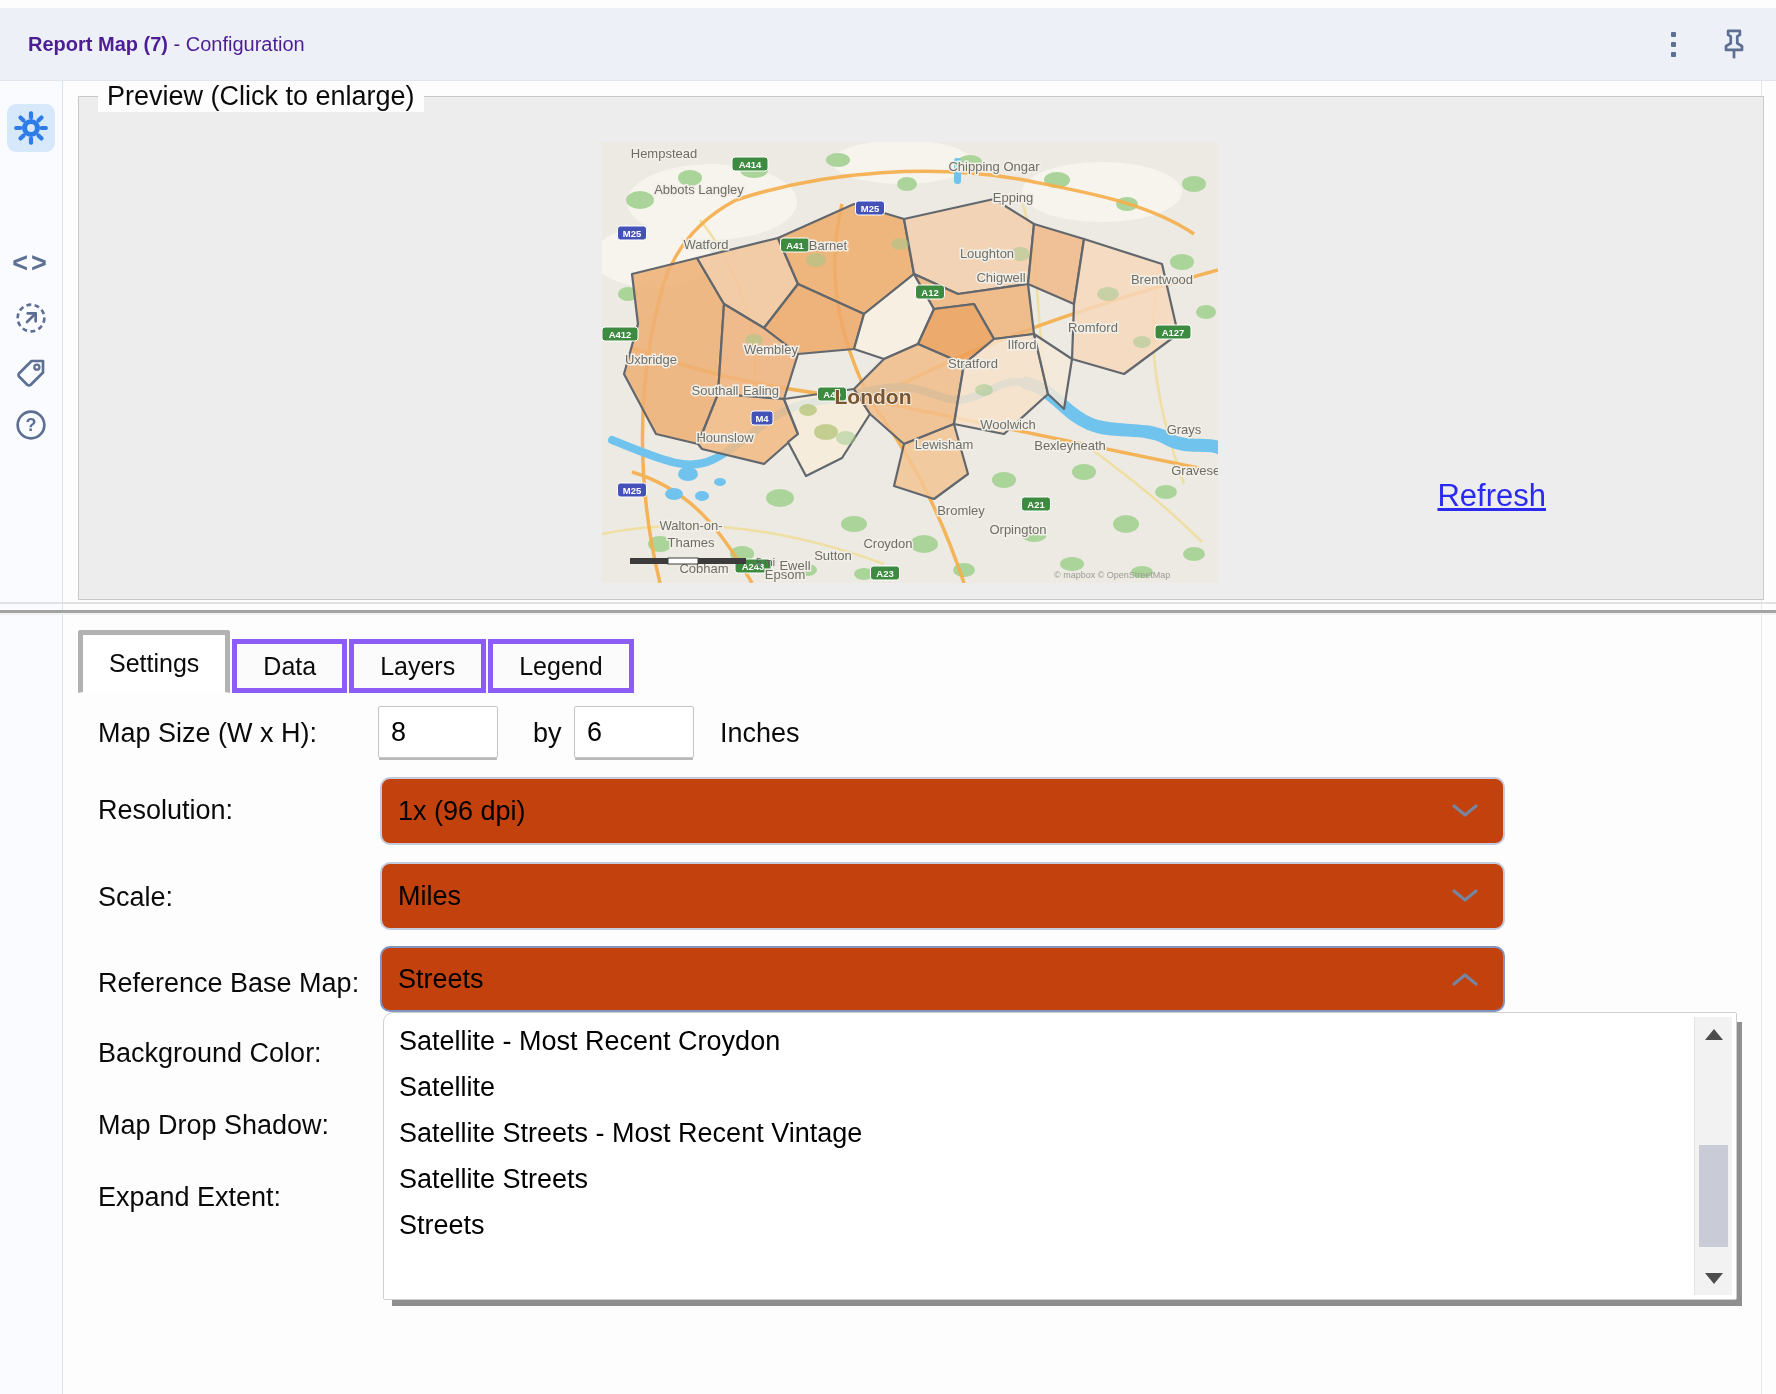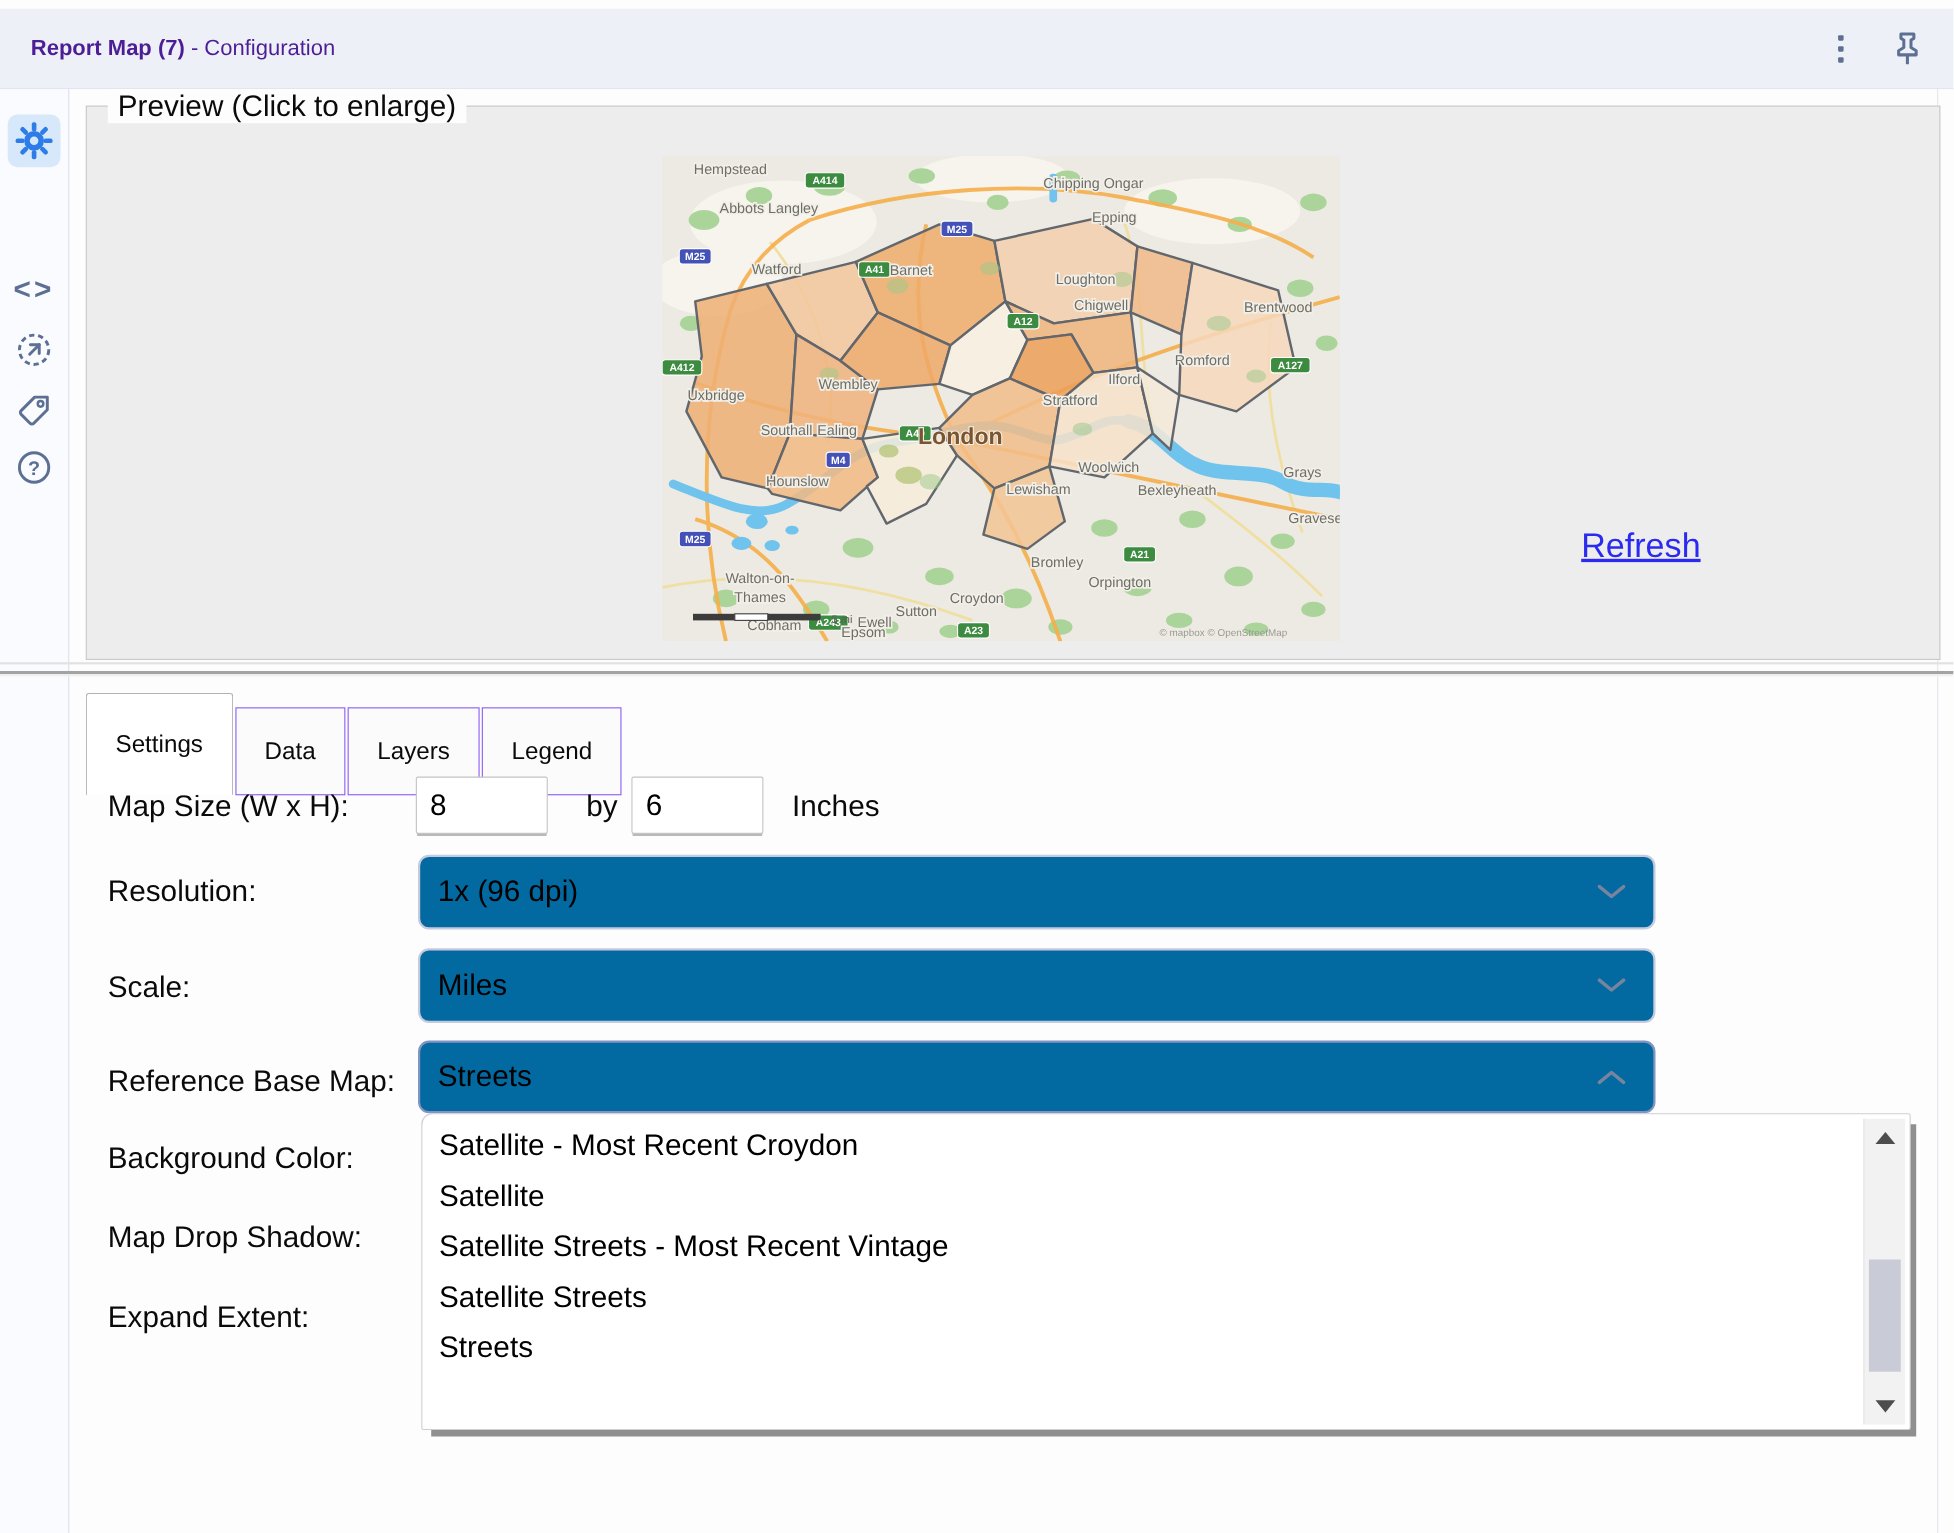"Settings" .tab { border: 1px solid #8b5cf6 -> 5px solid #8b5cf6; font-size: 22px -> 25px; padding: 17px 26px -> 0 26px }
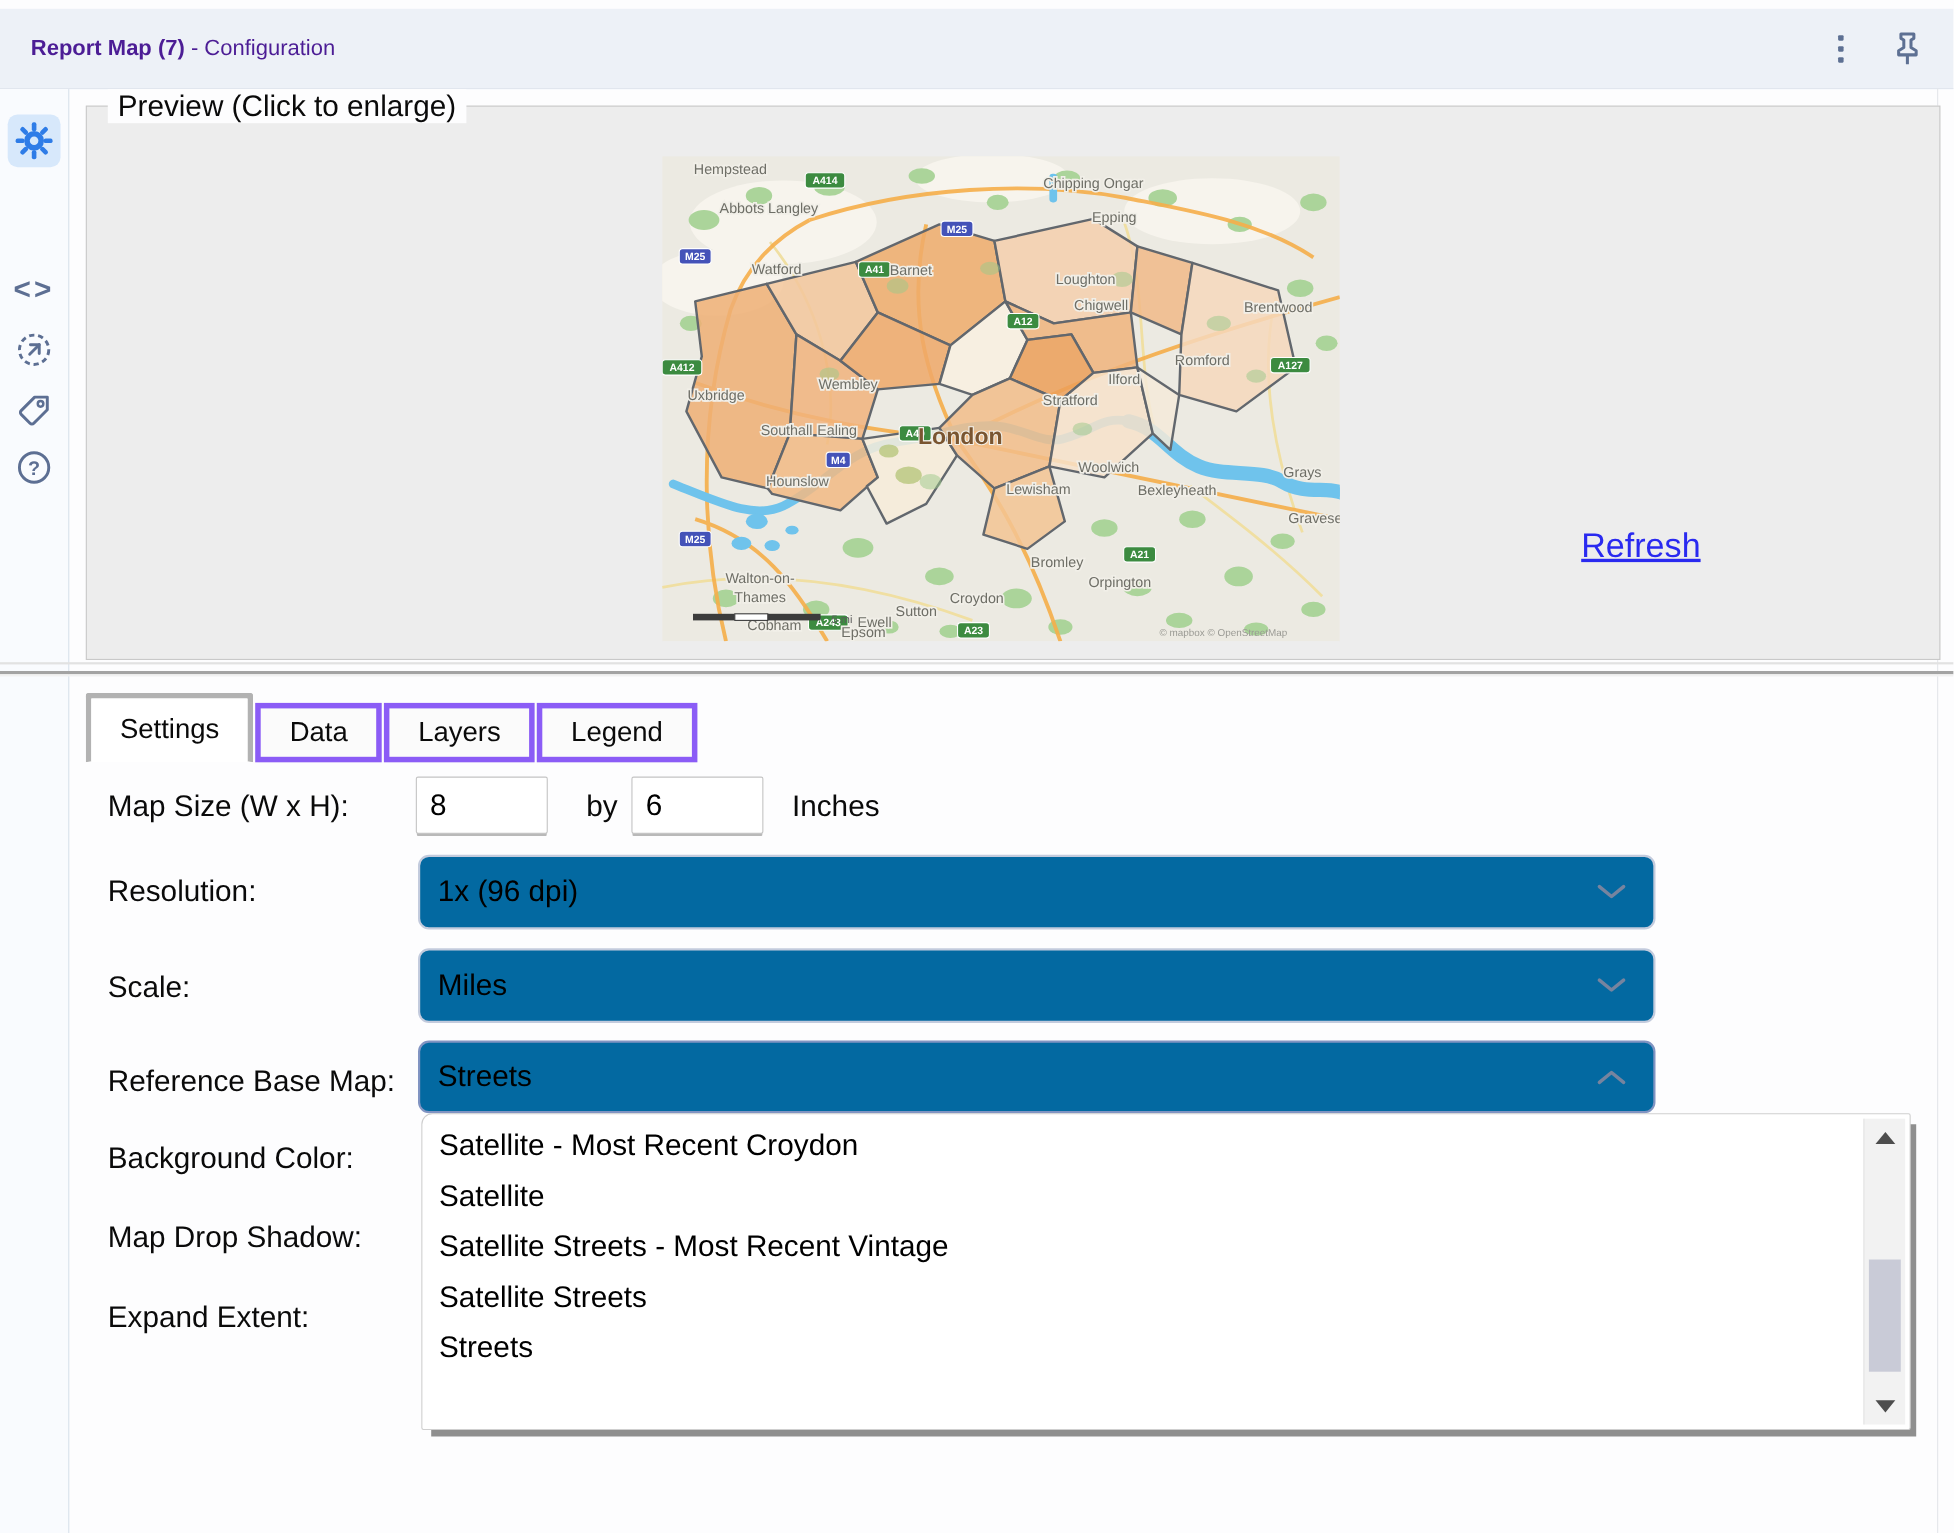"1x (96 dpi)" .combo { background: #0369a1 -> #c2410c }
